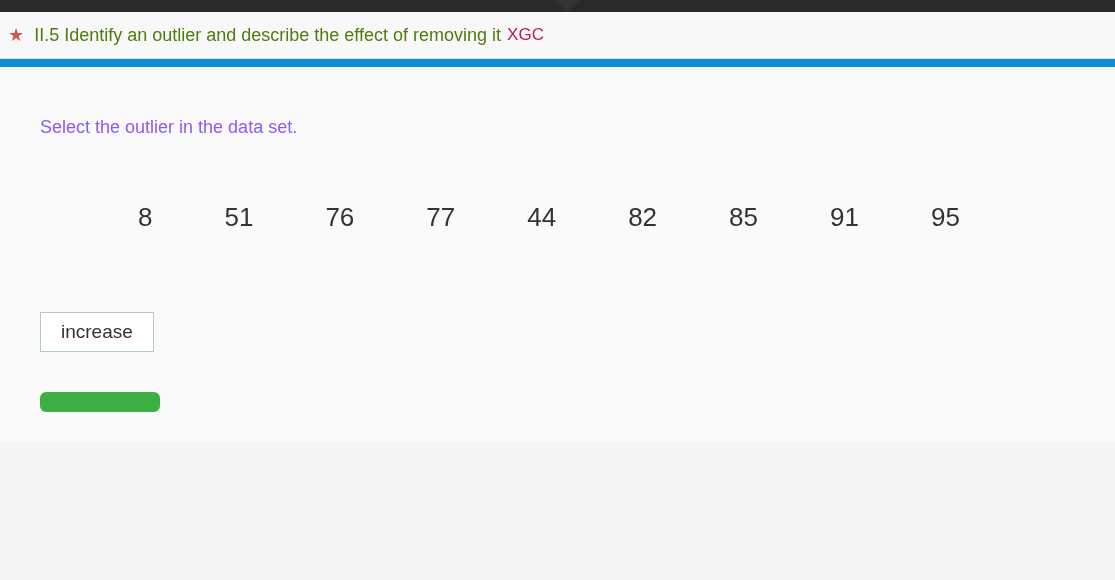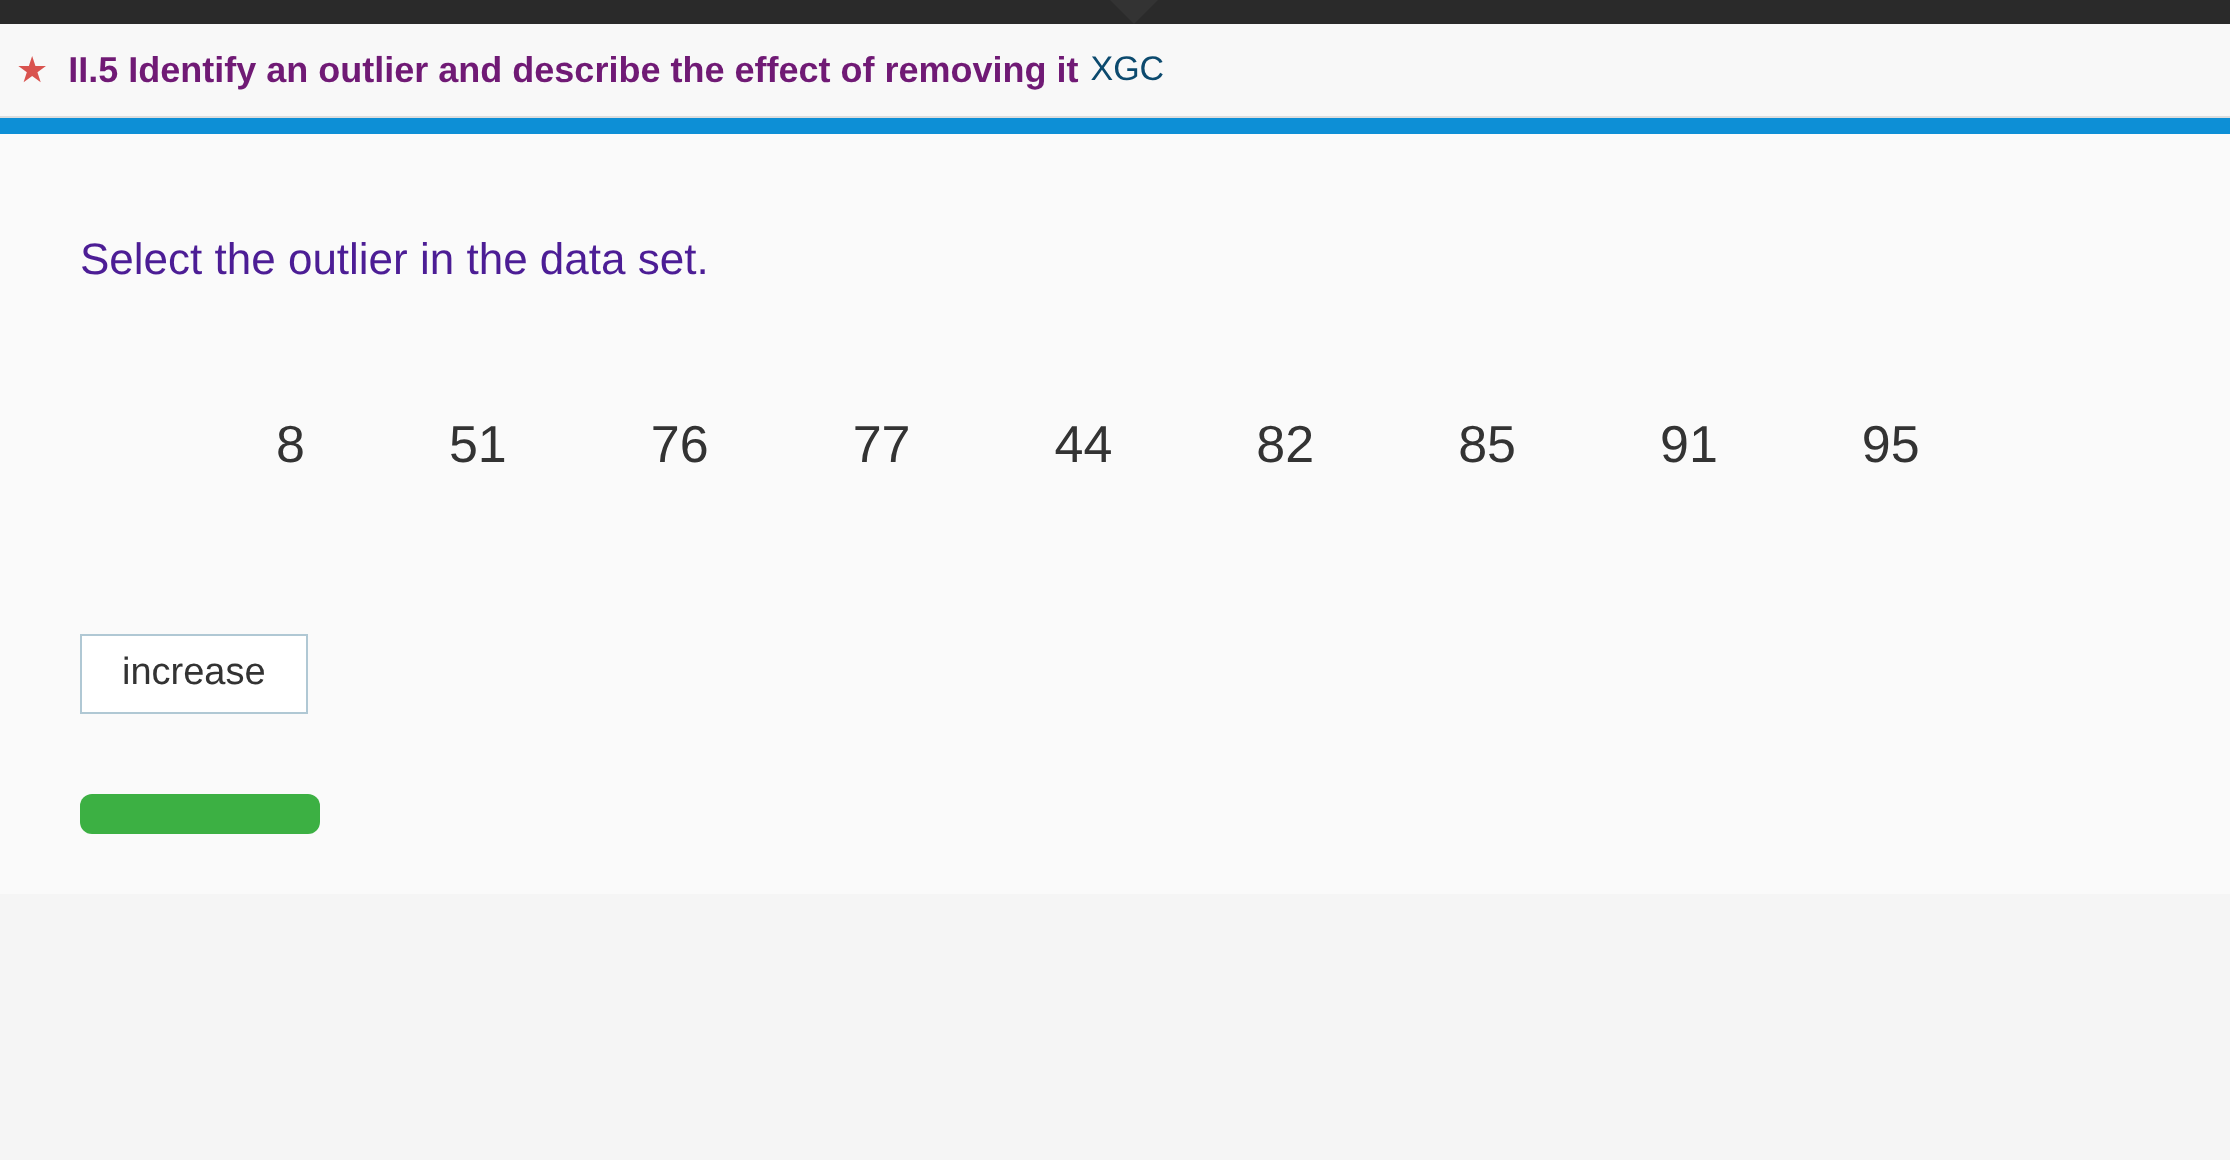"II.5 Identify an outlier and" .skill-title { color: #701a75 -> #4d7c0f; font-weight: 700 -> 400 }
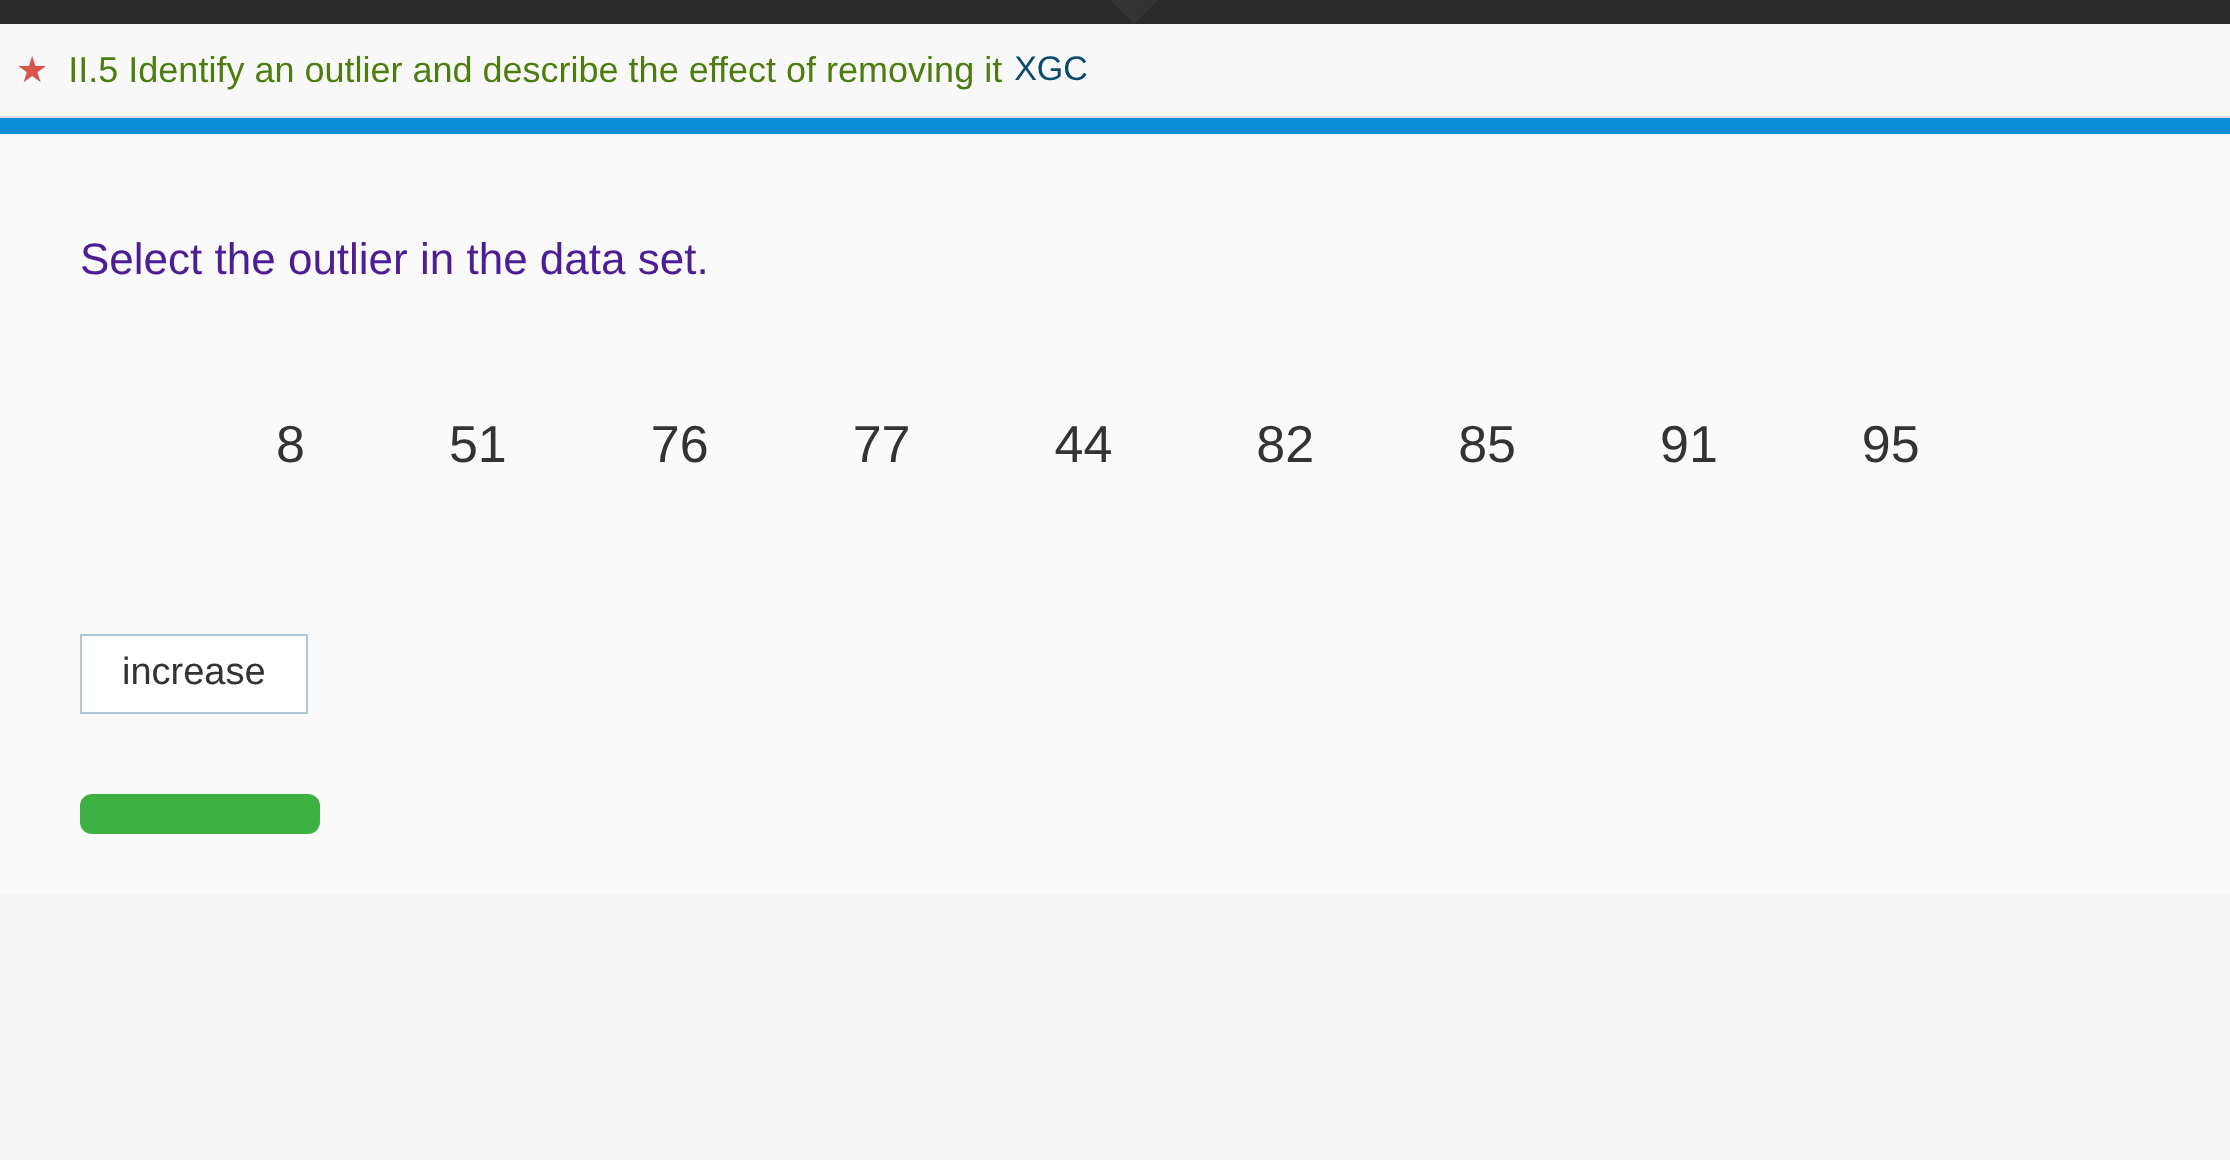"XGC" .skill-code { color: #0c4a6e -> #be185d }
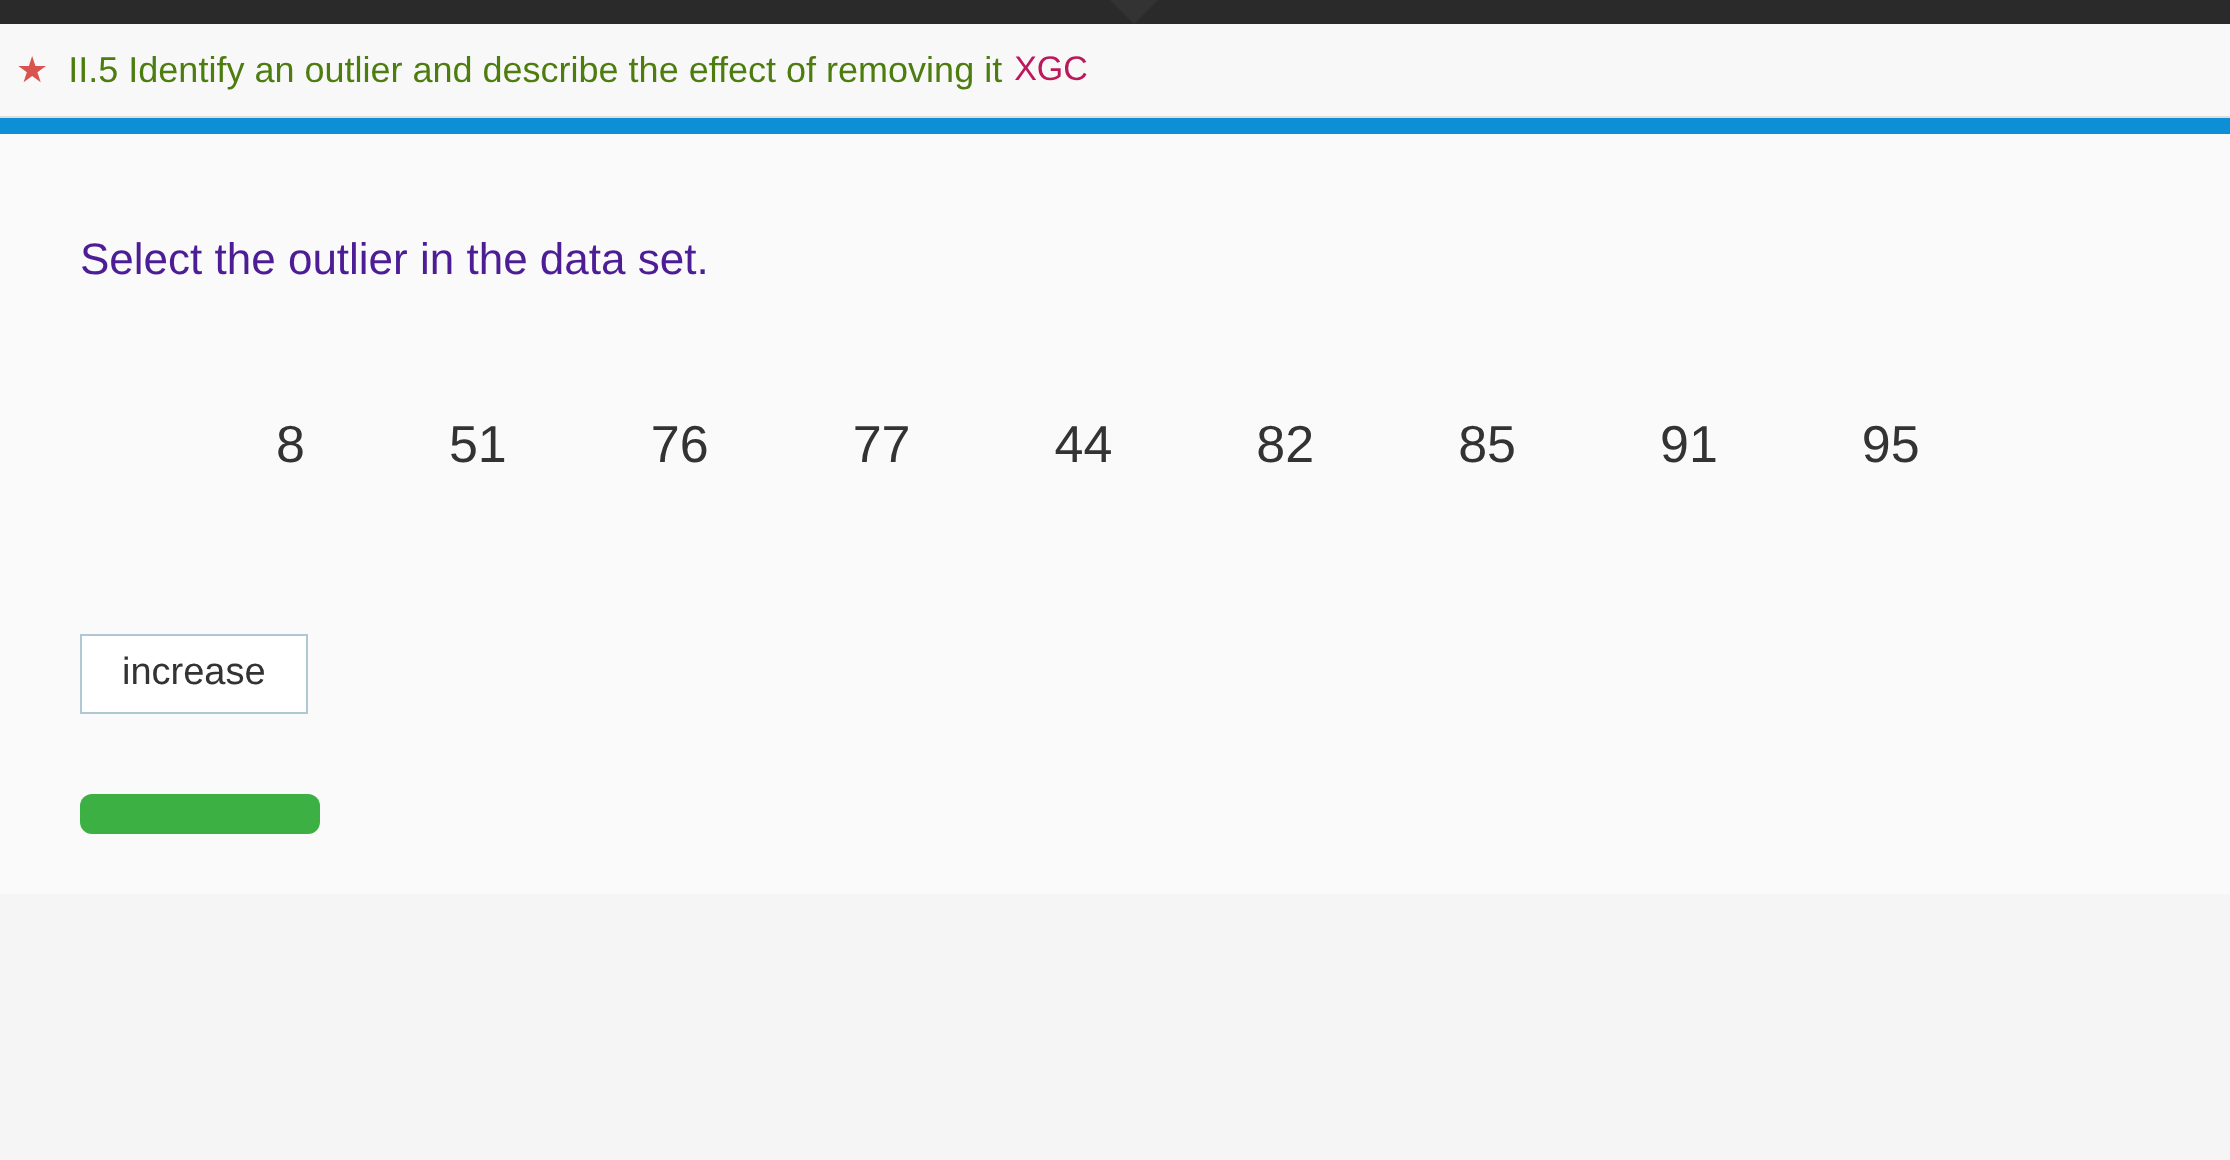"Select the outlier in the" .prompt { color: #4c1d95 -> #8b5cf6; font-size: 22px -> 18px }
